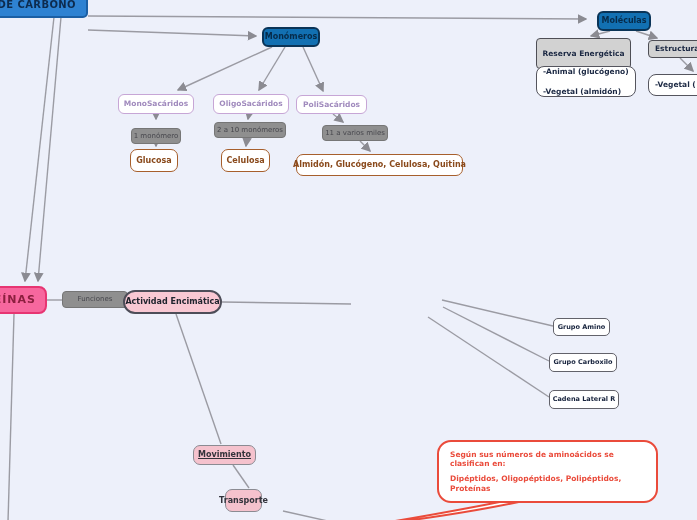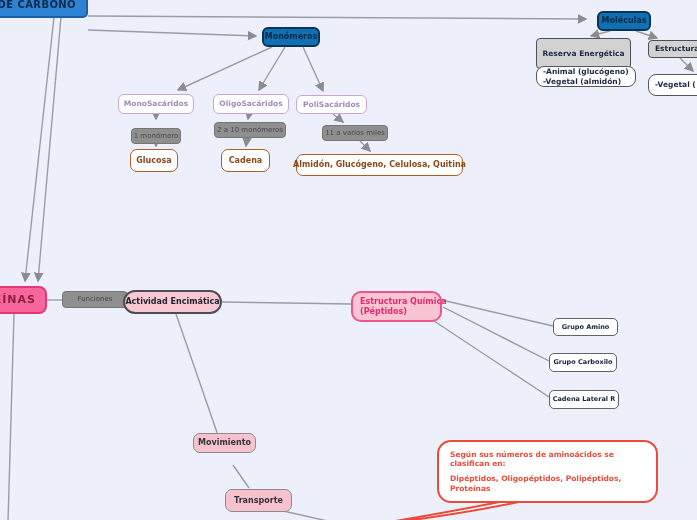"-Animal (glucógeno)" .n-reserva-tipos { height: 21px -> 31px }
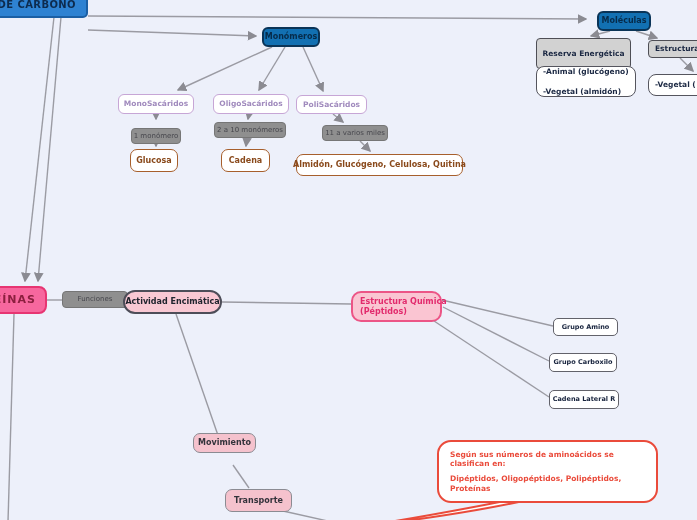"Cadena" span.ln { text: Cadena -> Celulosa }
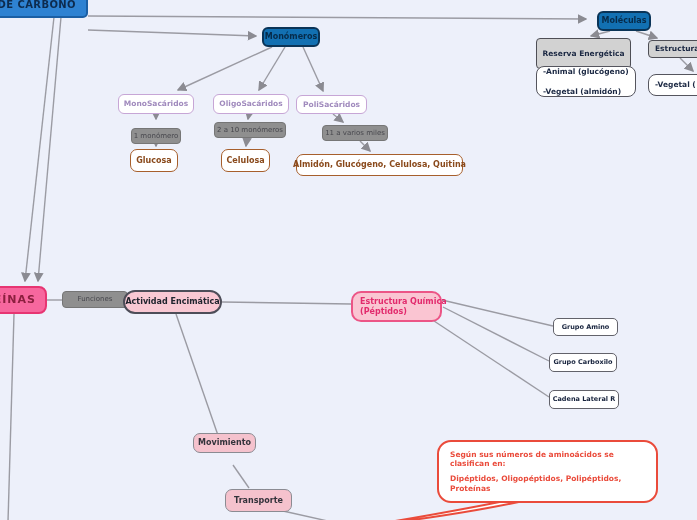"Estructura Química" div.node { html: <div> <span>Estructura Química</span> <span>(Péptidos)</span> </div> -> none }
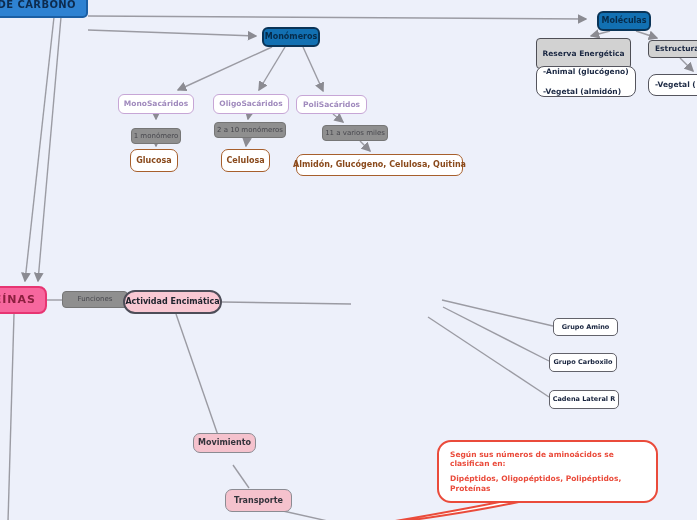"Grupo Amino" .n-grupo-amino { width: 65px -> 57px }
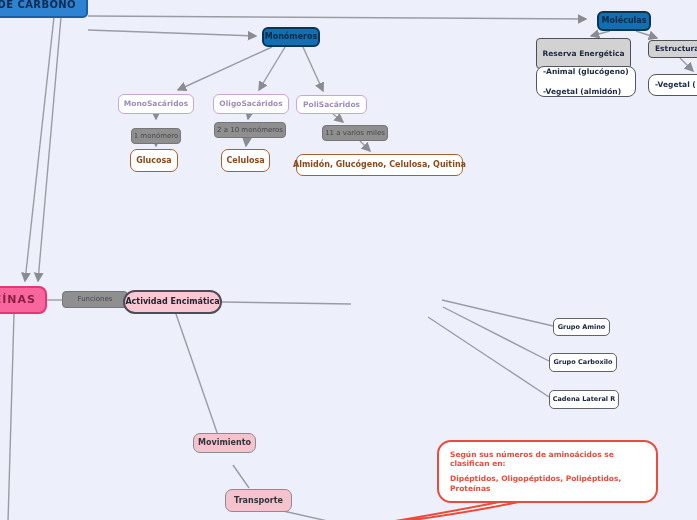"Movimiento" .n-movimiento { text-decoration: none -> underline; top: 433px -> 445px }
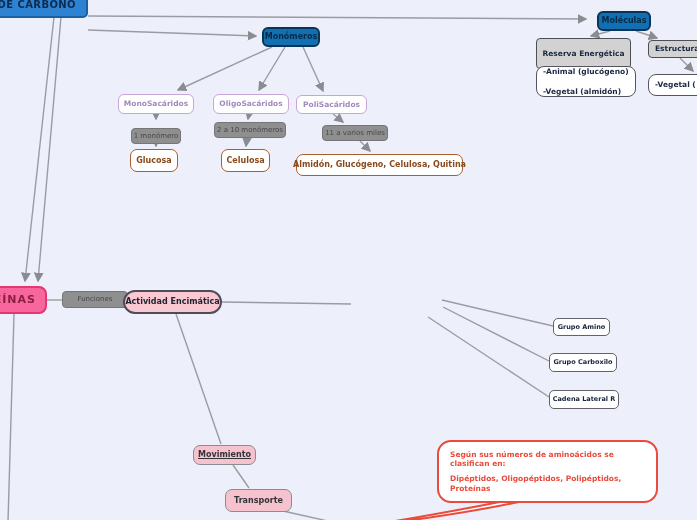"Transporte" .n-transporte { width: 67px -> 37px }
